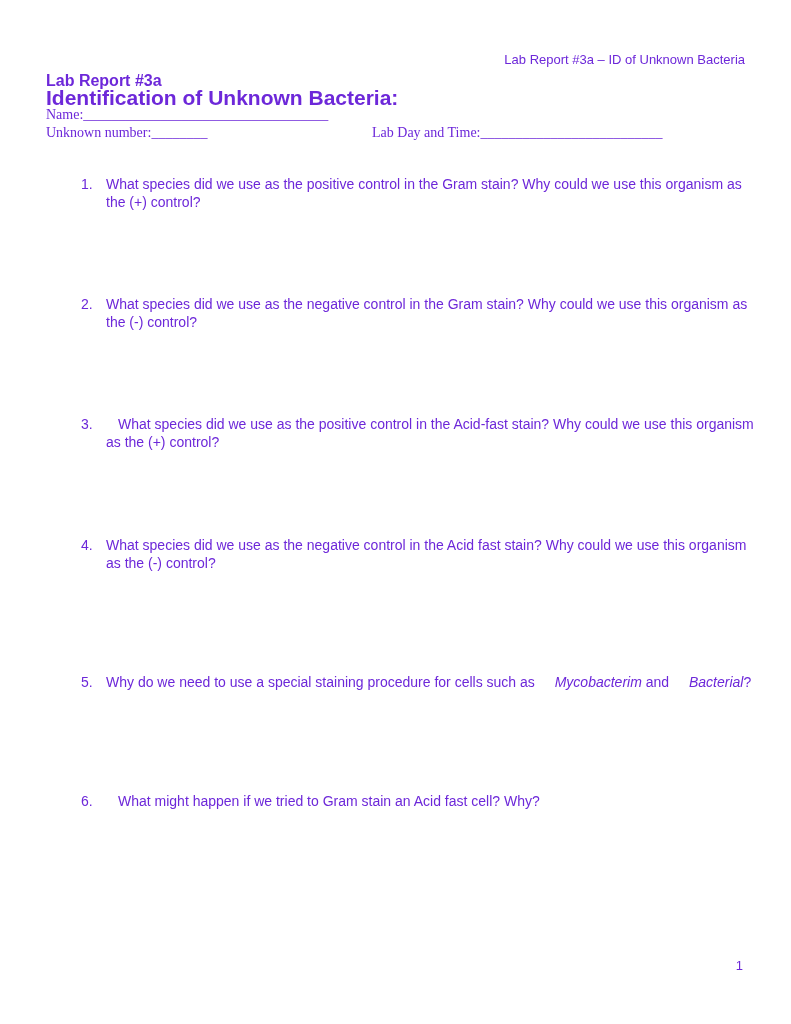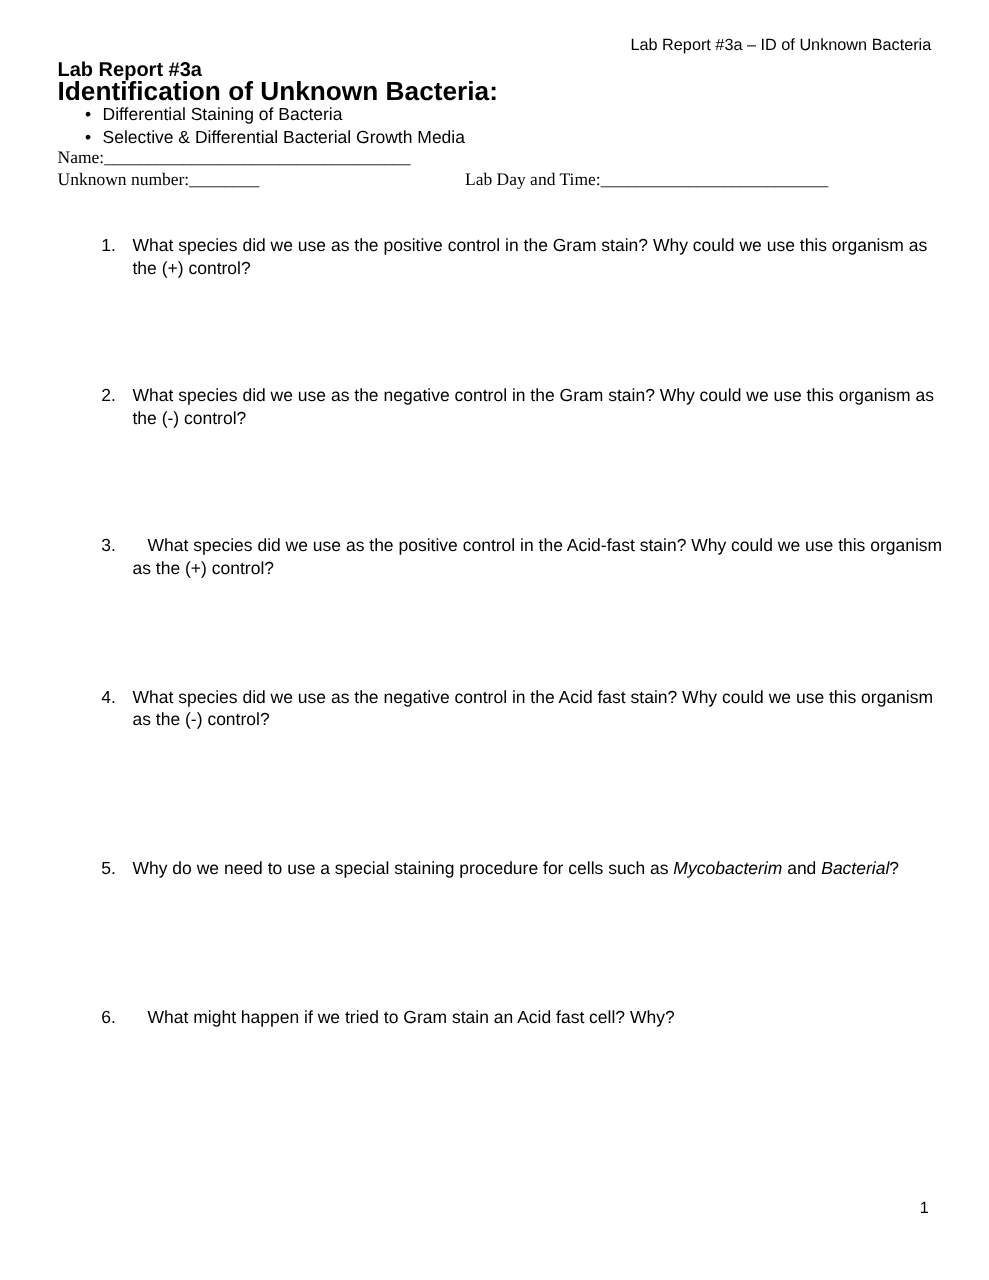"Lab Report #3a – ID" .page { color: #000000 -> #6d28d9; padding: 28px 46px 0 46px -> 52px 46px 0 46px }
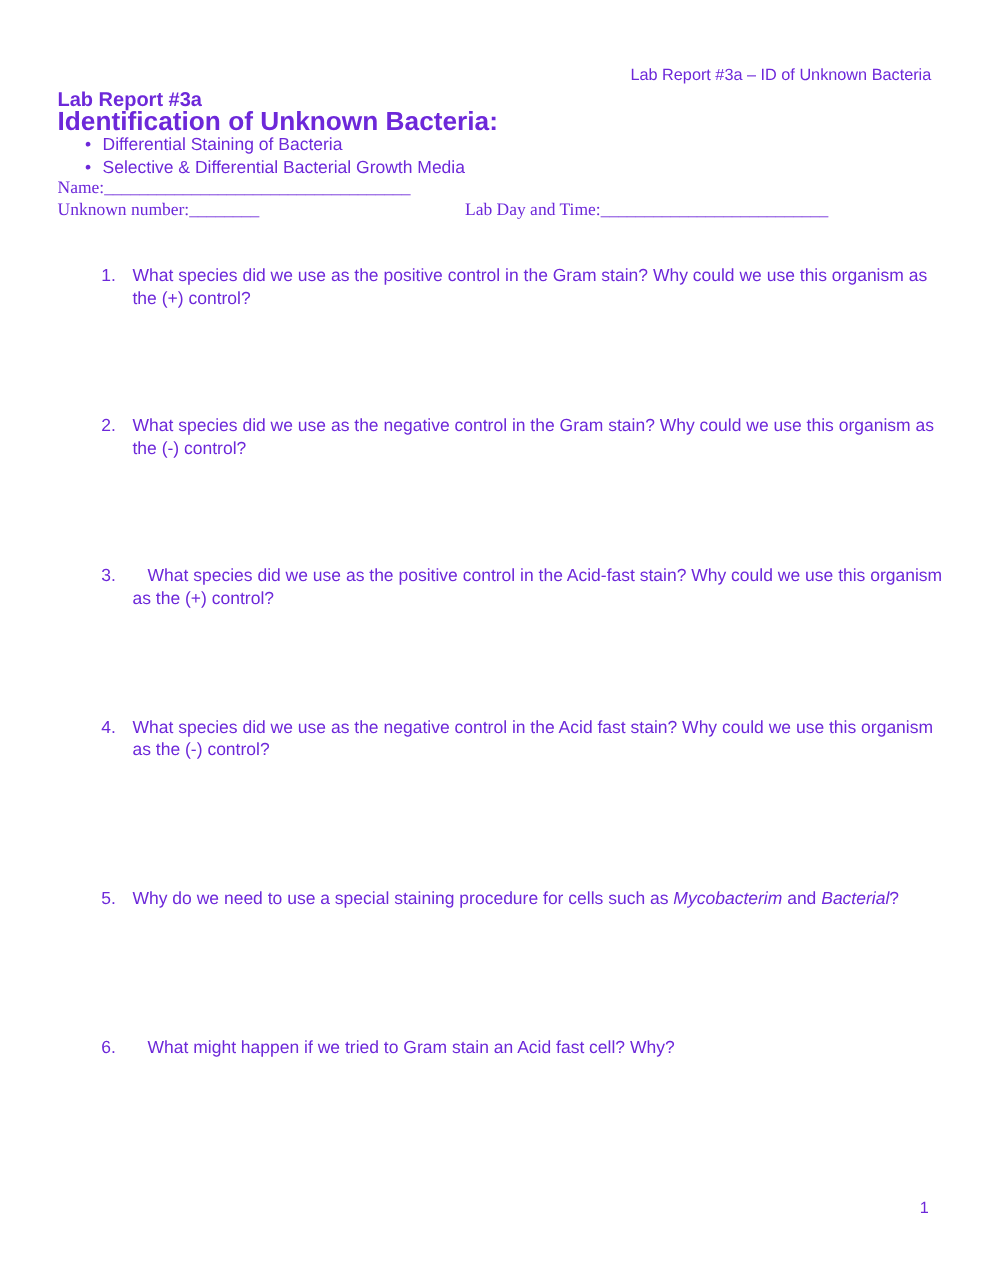"• Differential Staining of Bacteria" div.bullets { html: <div> <div> <span>•</span><span>Differential Staining of Bacteria</span> </div> <div> <span>•</span><span>Selective &amp; Differential Bacterial Growth Media</span> </div> </div> -> none }
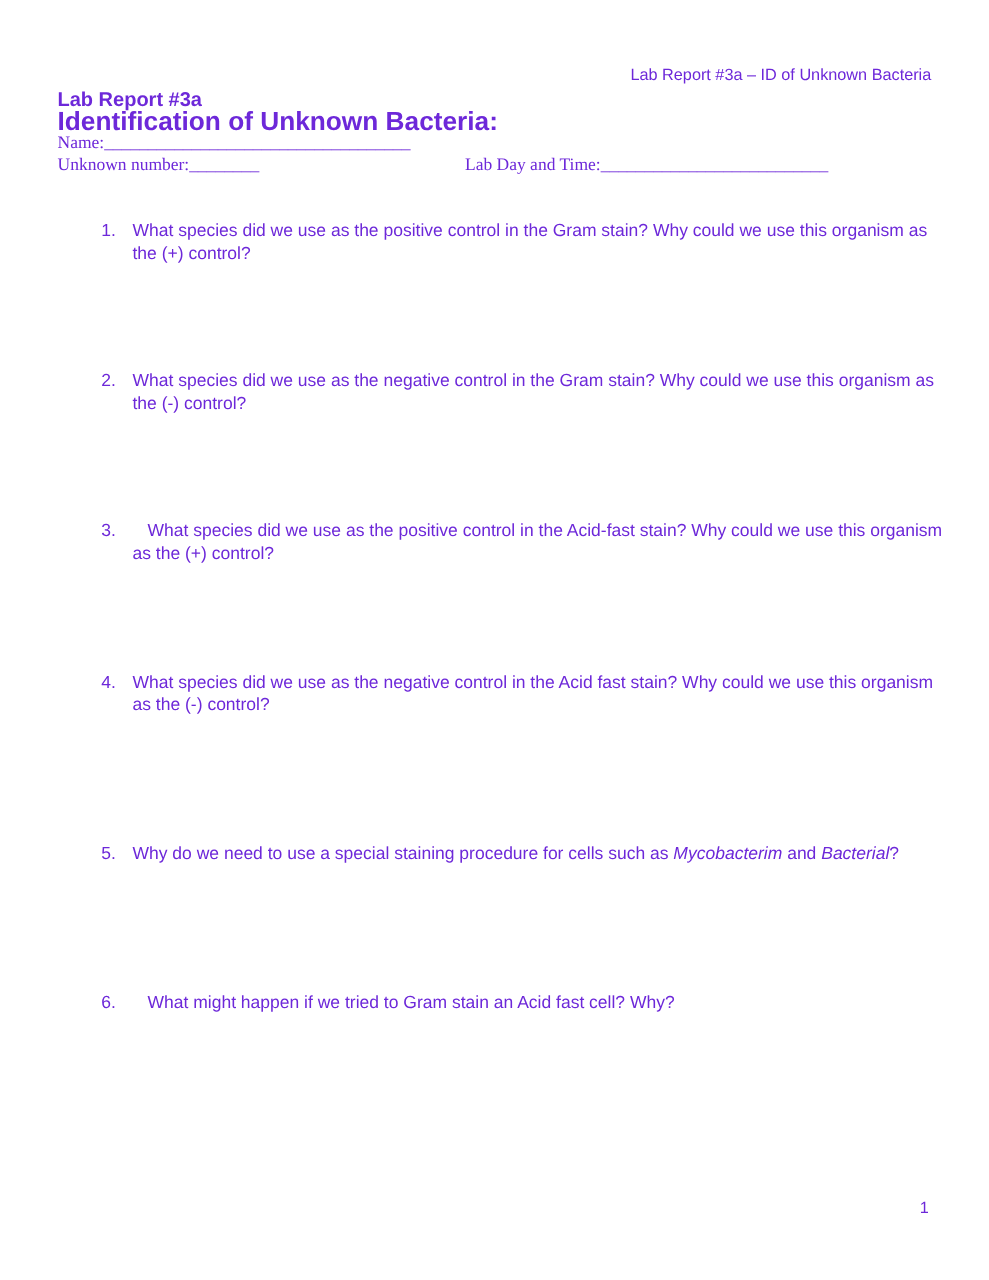"Mycobacterim" .italic { margin-left: none -> 16px }
